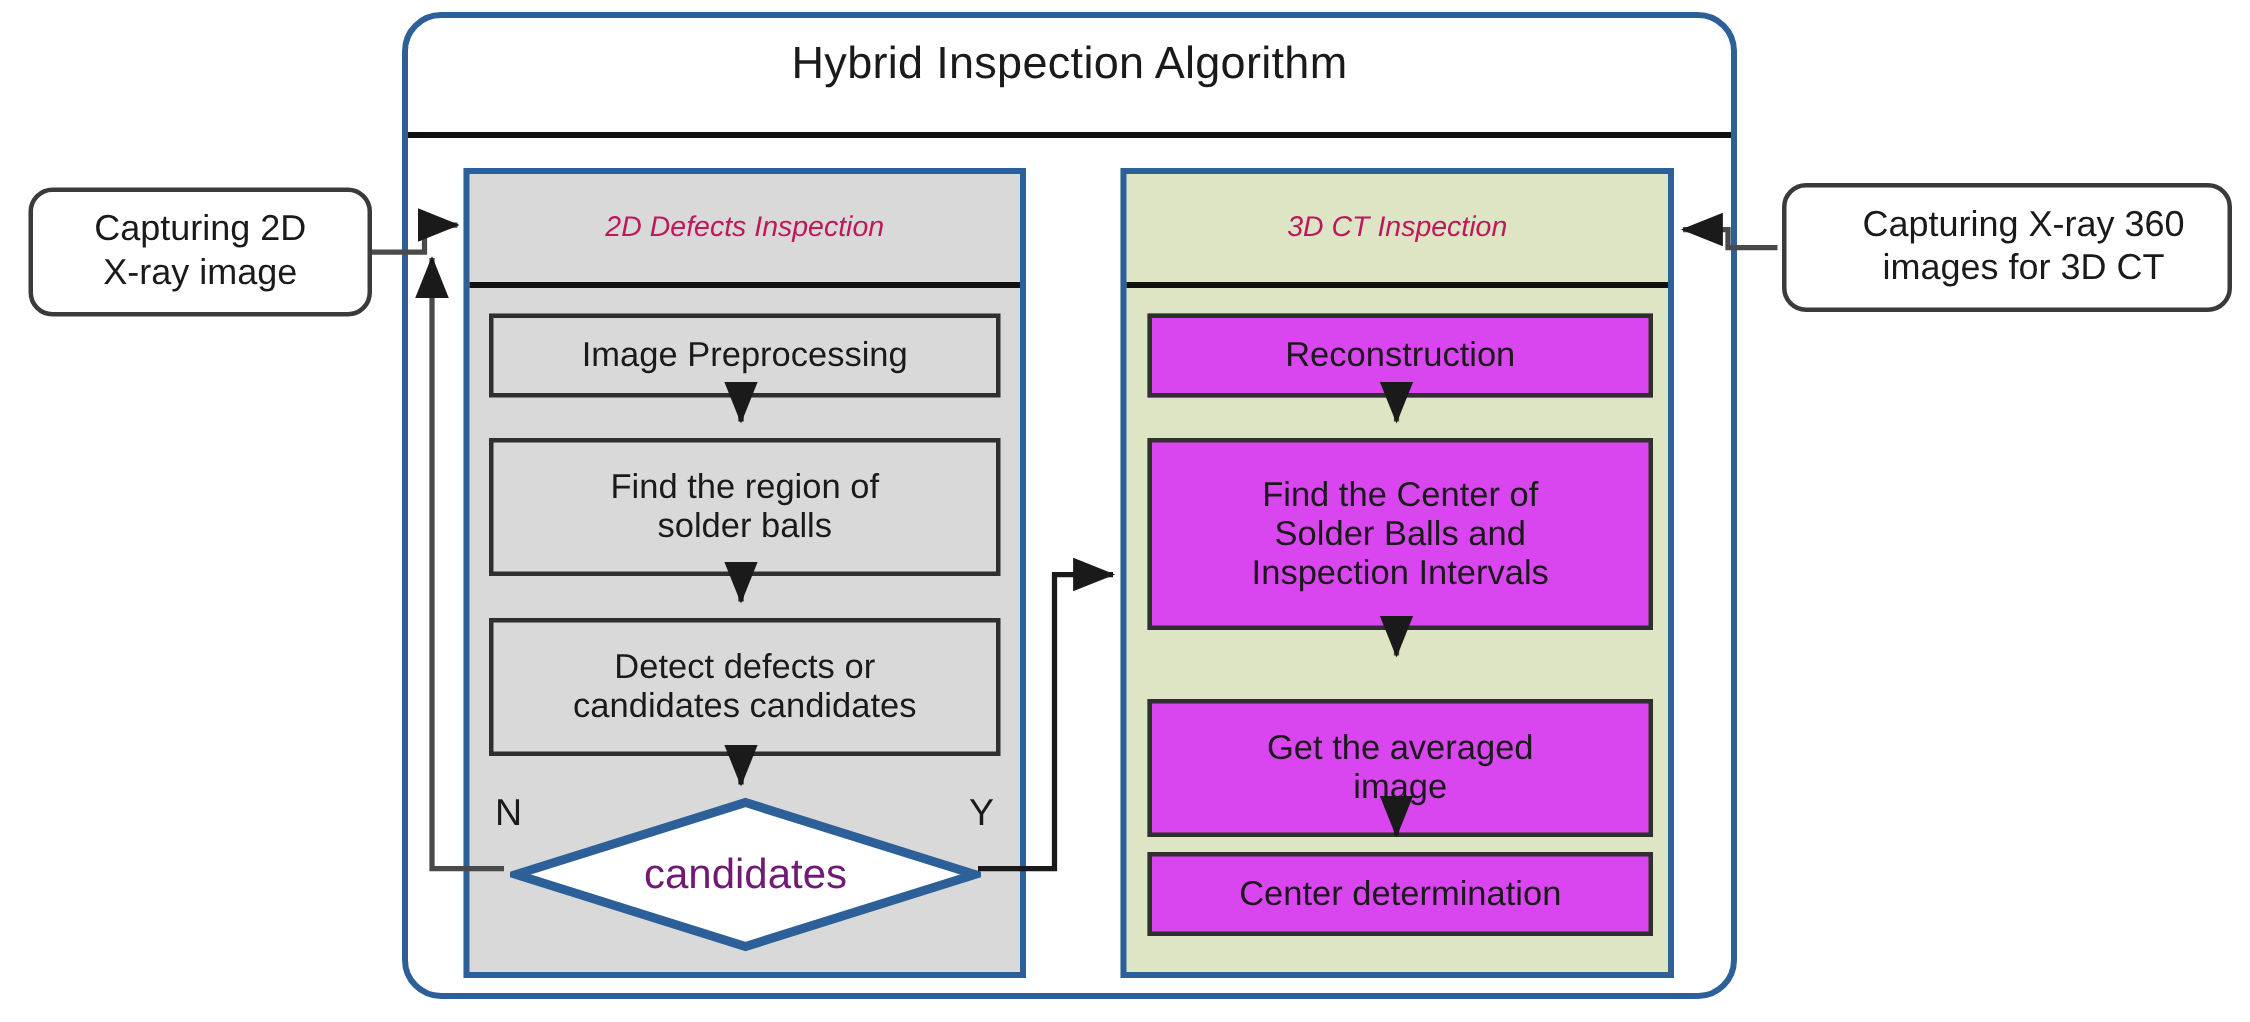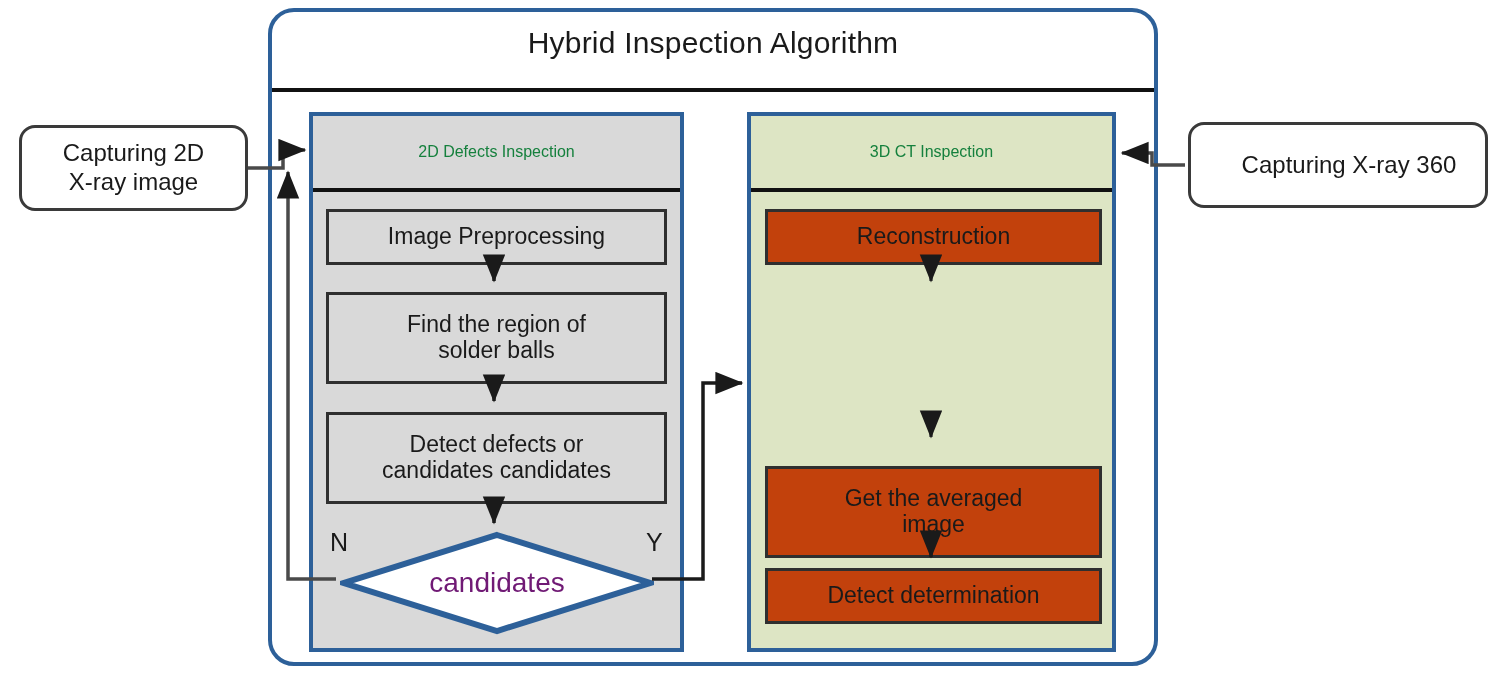"2D Defects Inspection" .panel-head { color: #15803d -> #be185d; font-size: 16px -> 19px; font-style: none -> italic }
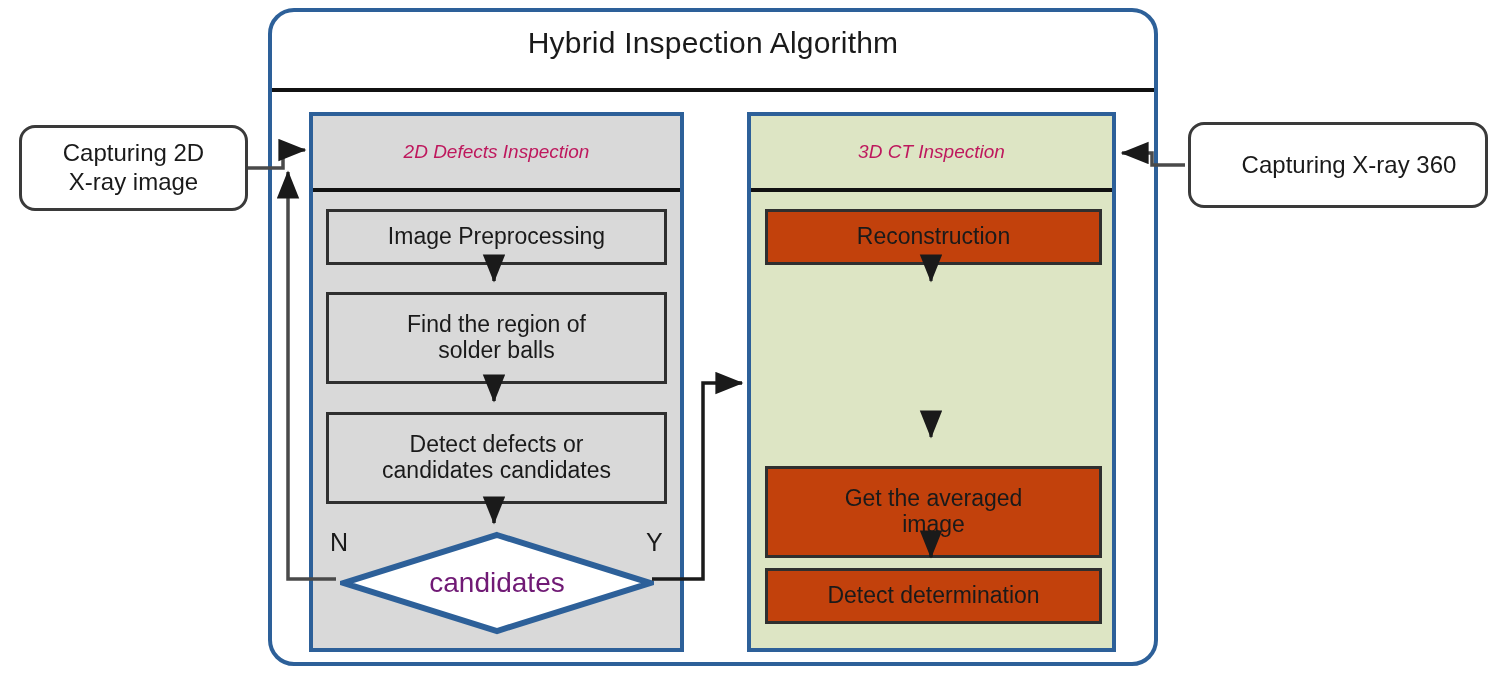"images for 3D CT" div { html: none -> <div>images for 3D CT</div> }
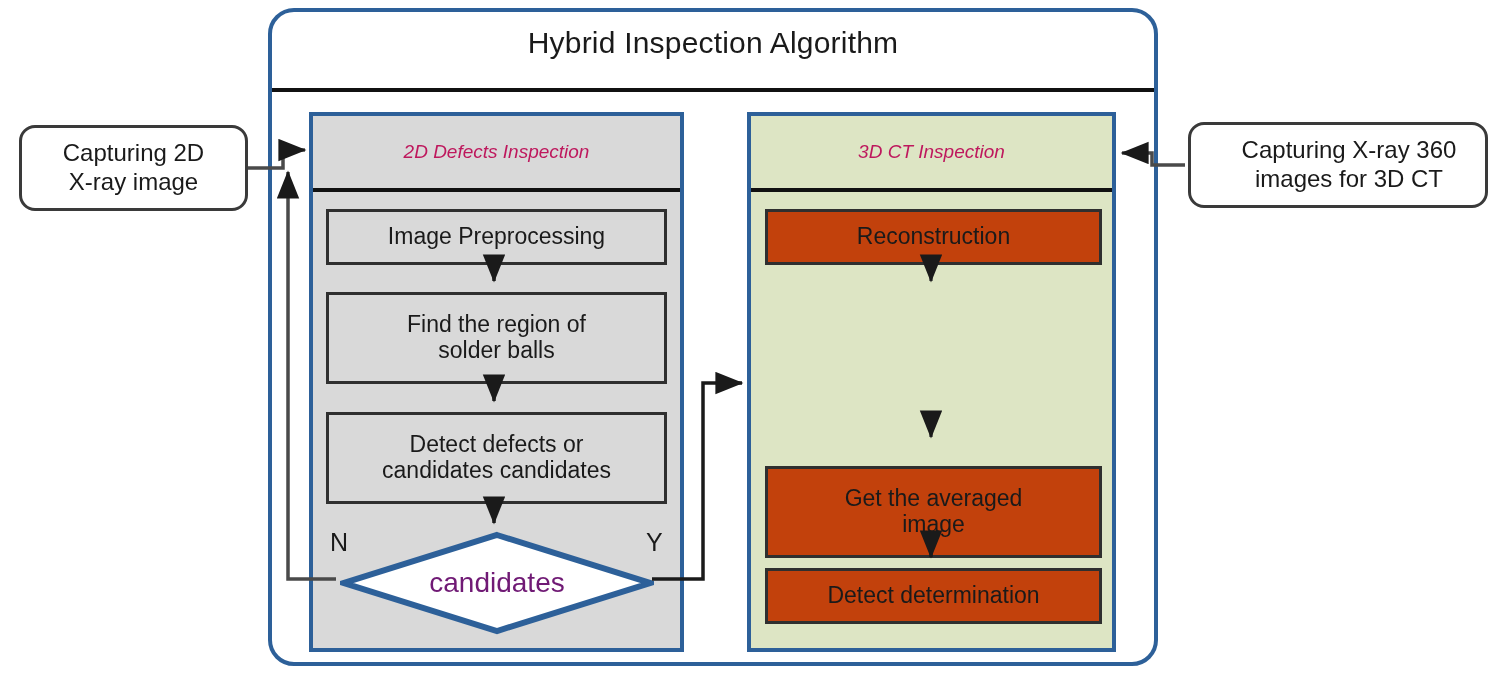"Reconstruction" .pbox.green { background: #c2410c -> #d946ef }
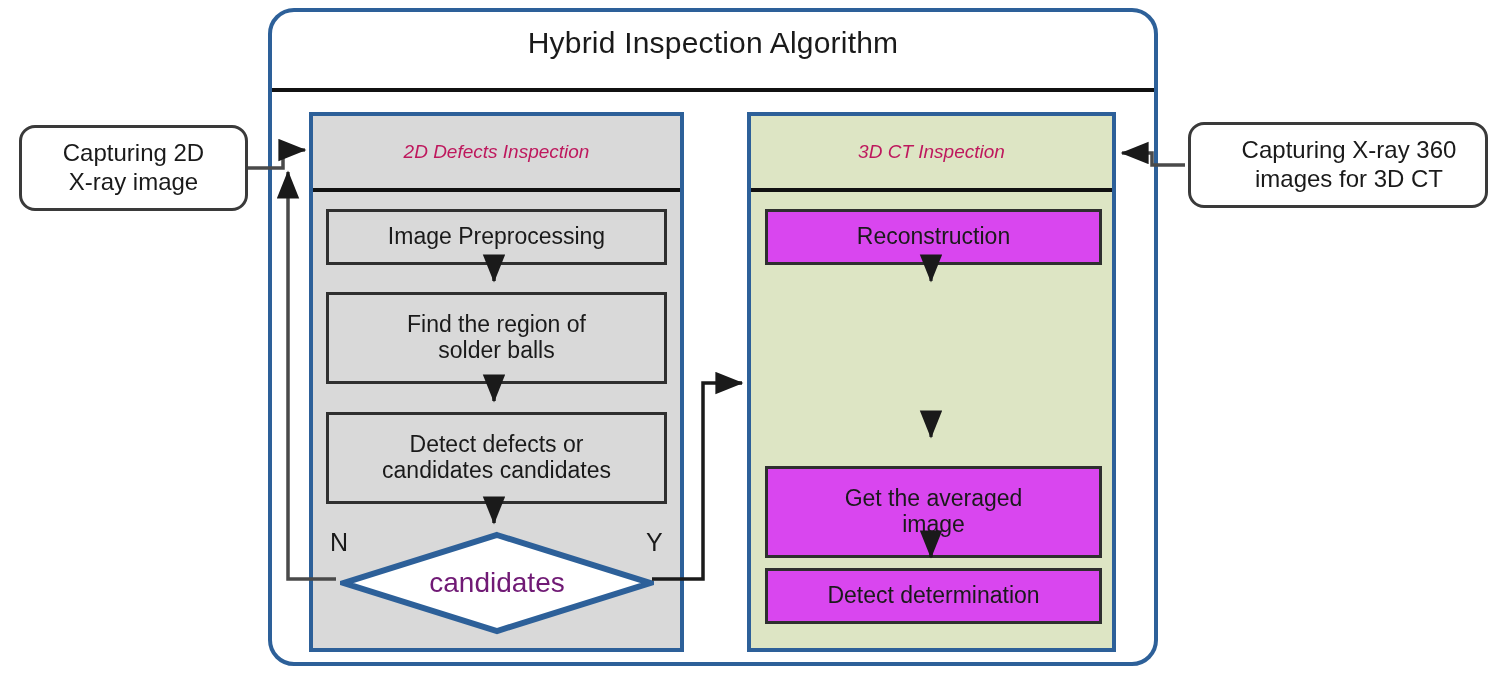"Find the Center of" div.pbox { html: none -> <div> <div> <div>Find the Center of</div> <div>Solder Balls and</div> <div>Inspection Intervals</div> </div> </div> }
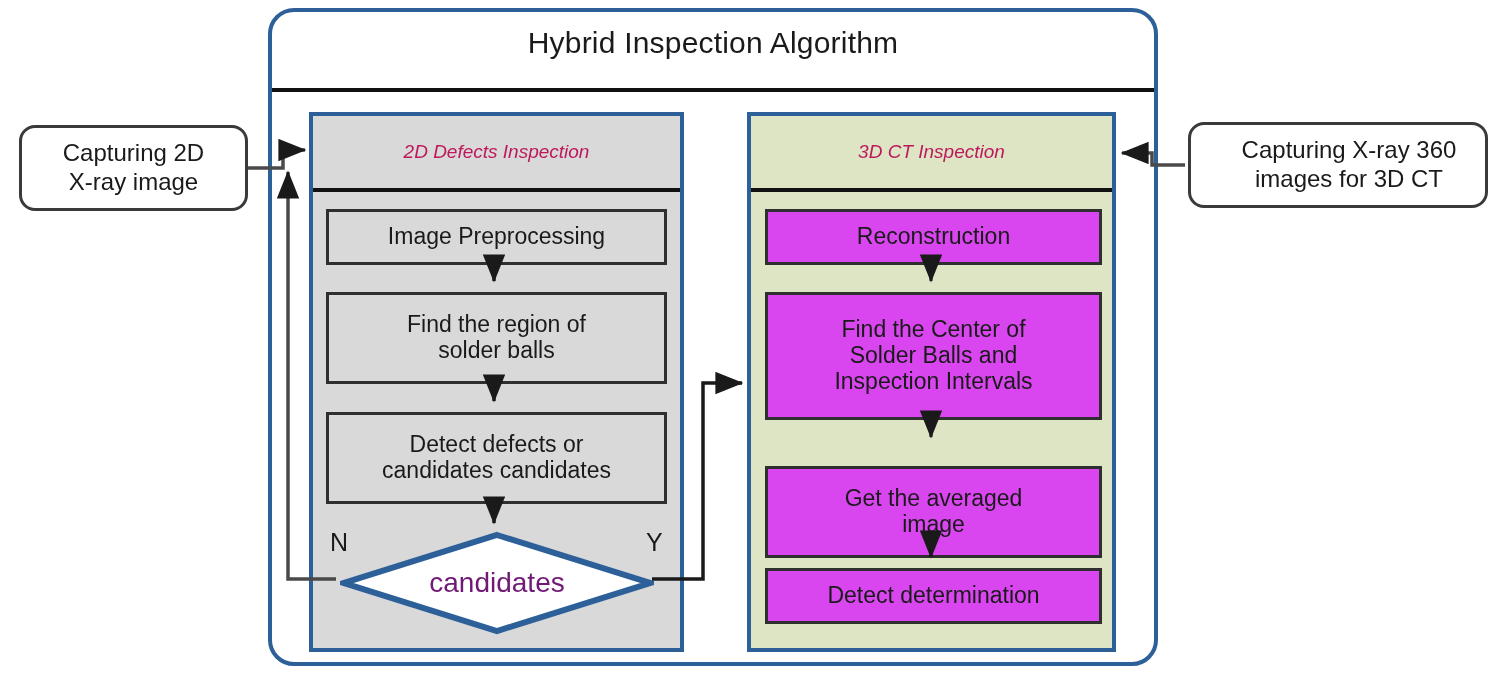"Detect determination" span { text: Detect -> Center }
